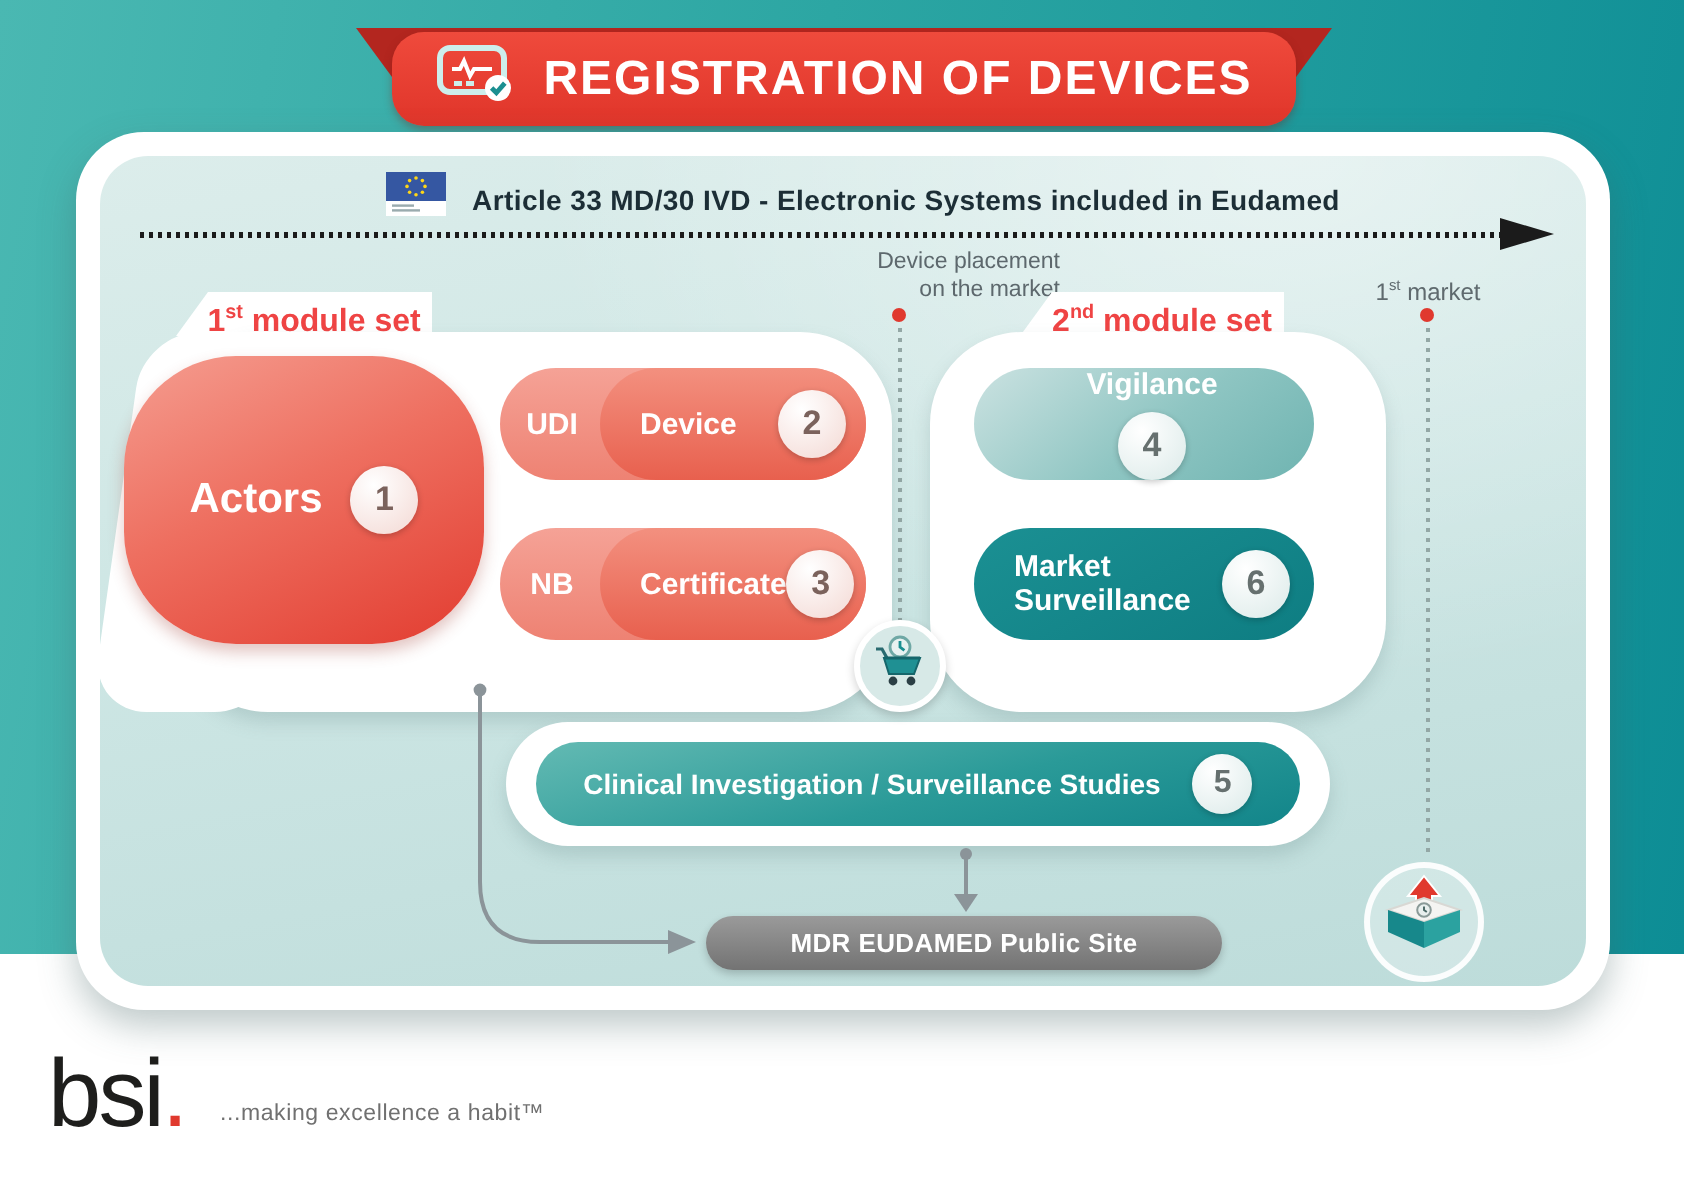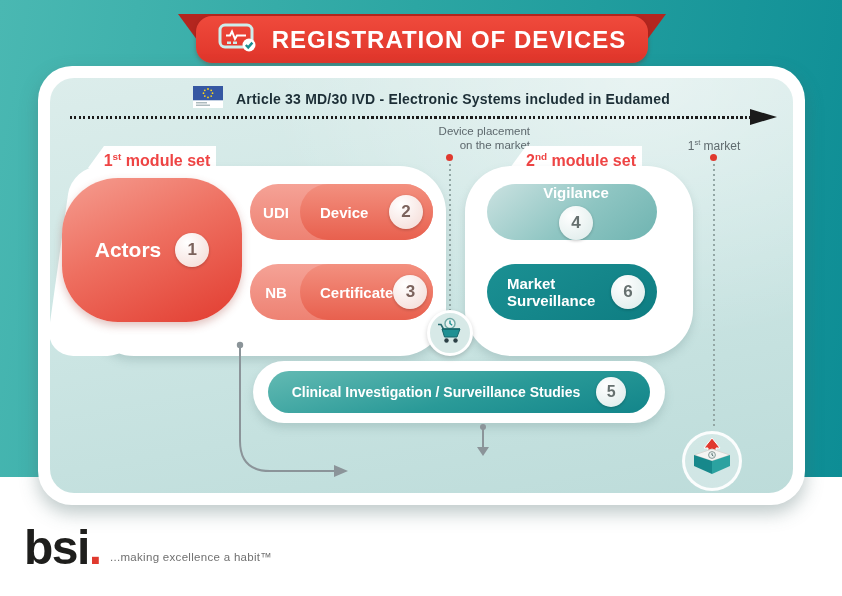"MDR EUDAMED Public Site" div.public-site { html: none -> <div> <span>MDR EUDAMED Public Site</span> </div> }
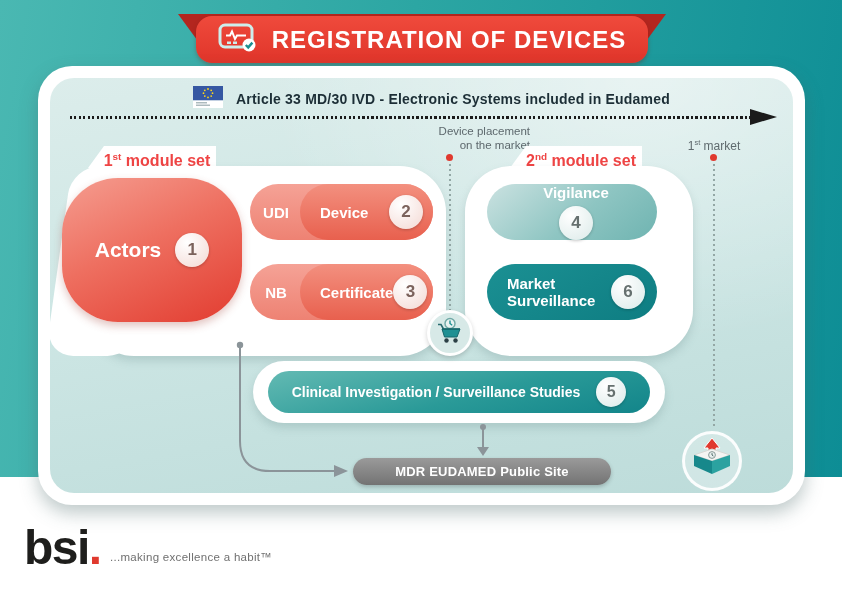"bsi." .bsi { font-weight: bold -> normal }
